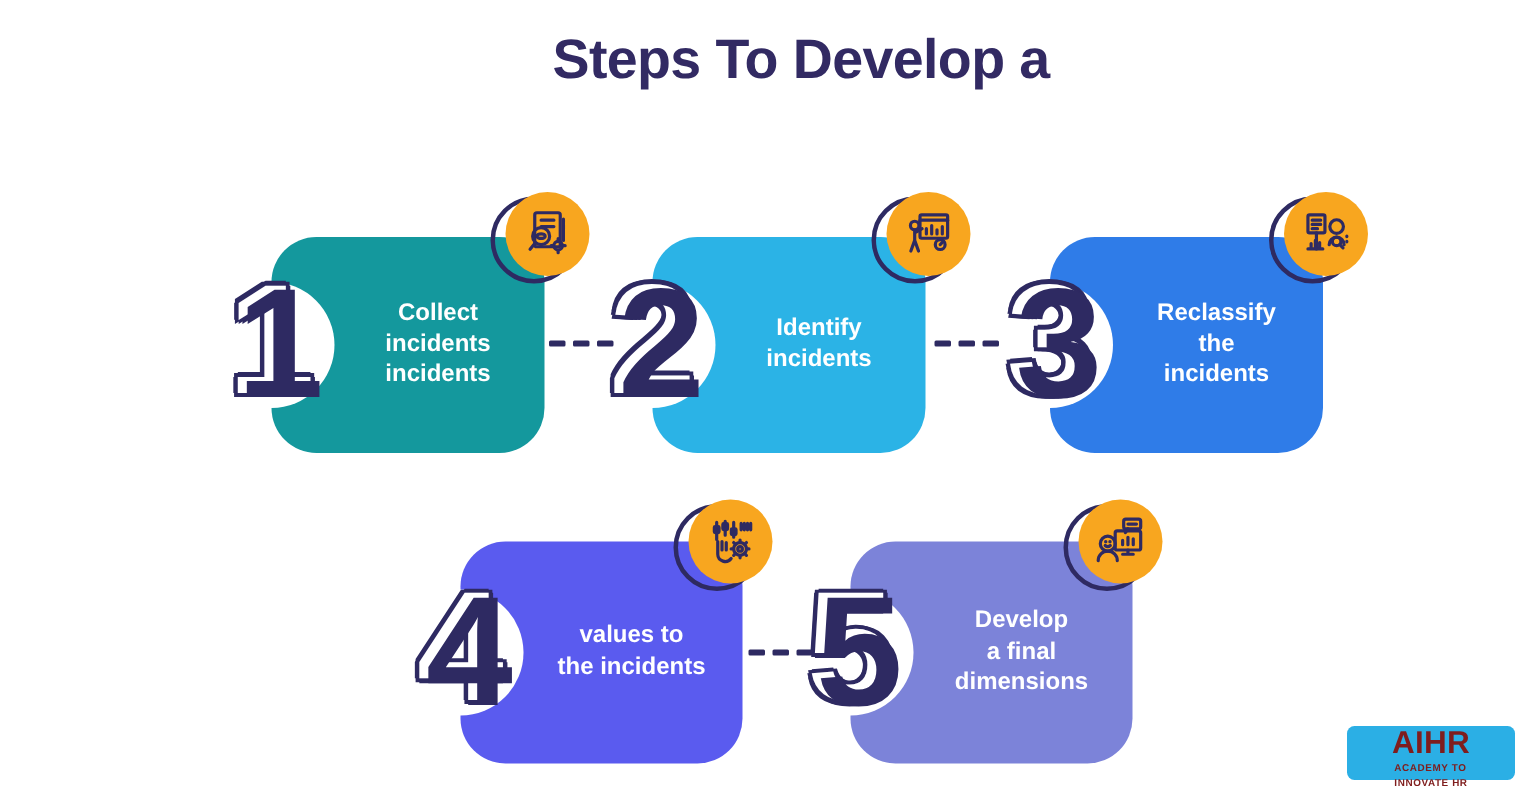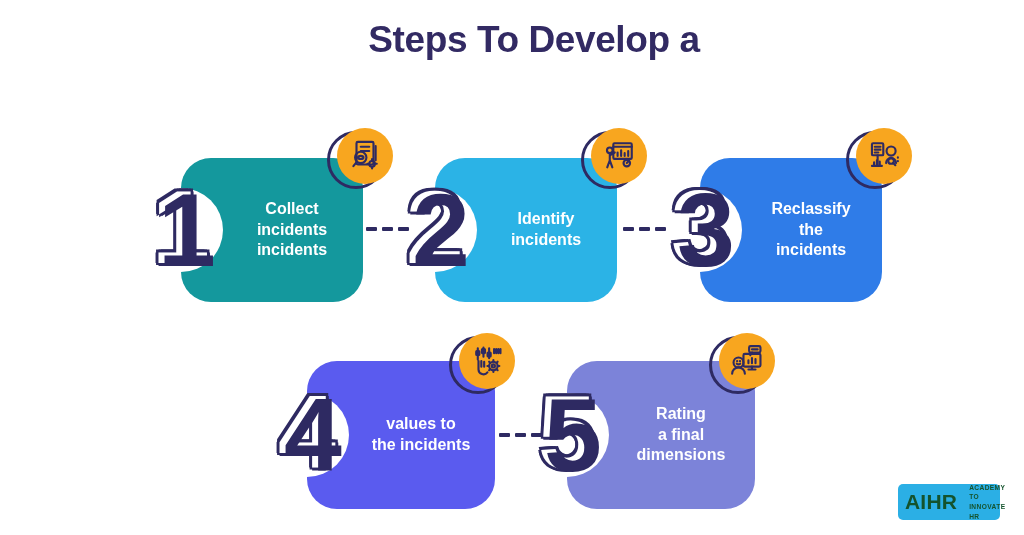"Rating" div { text: Rating -> Develop }
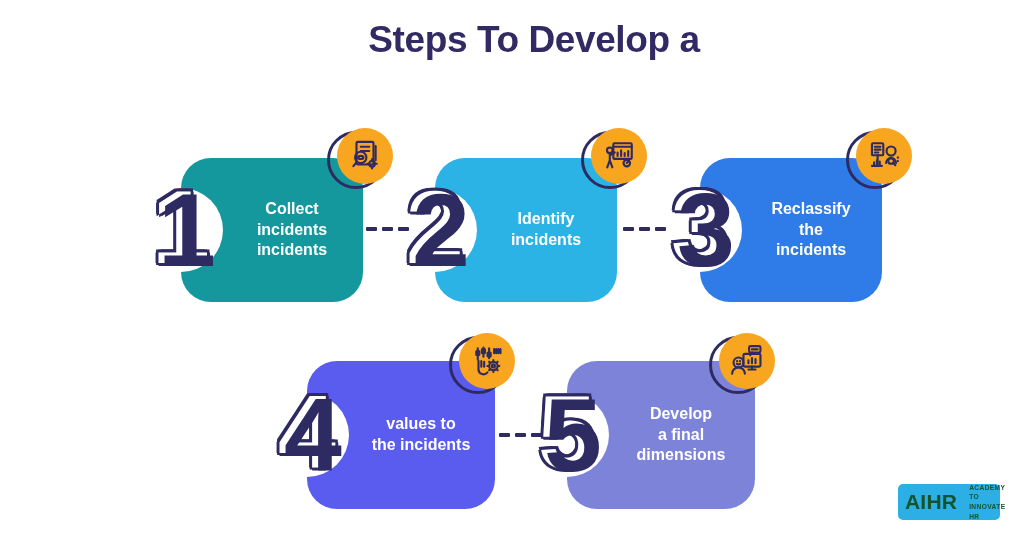"AIHR" .logo { color: #14532d -> #7f1d1d; flex-direction: none -> column; width: 102px -> 112px }
